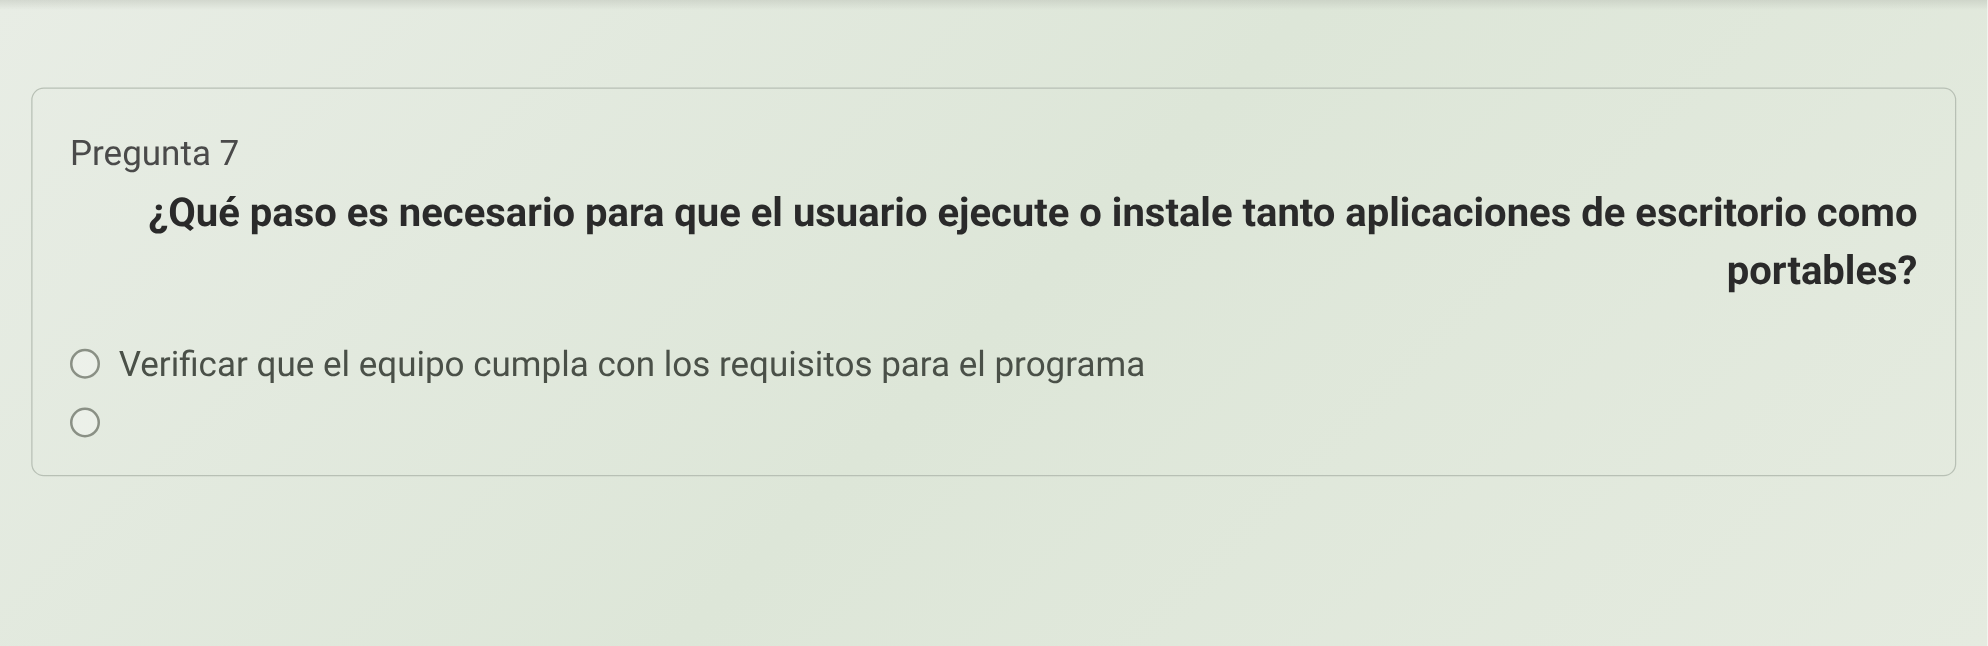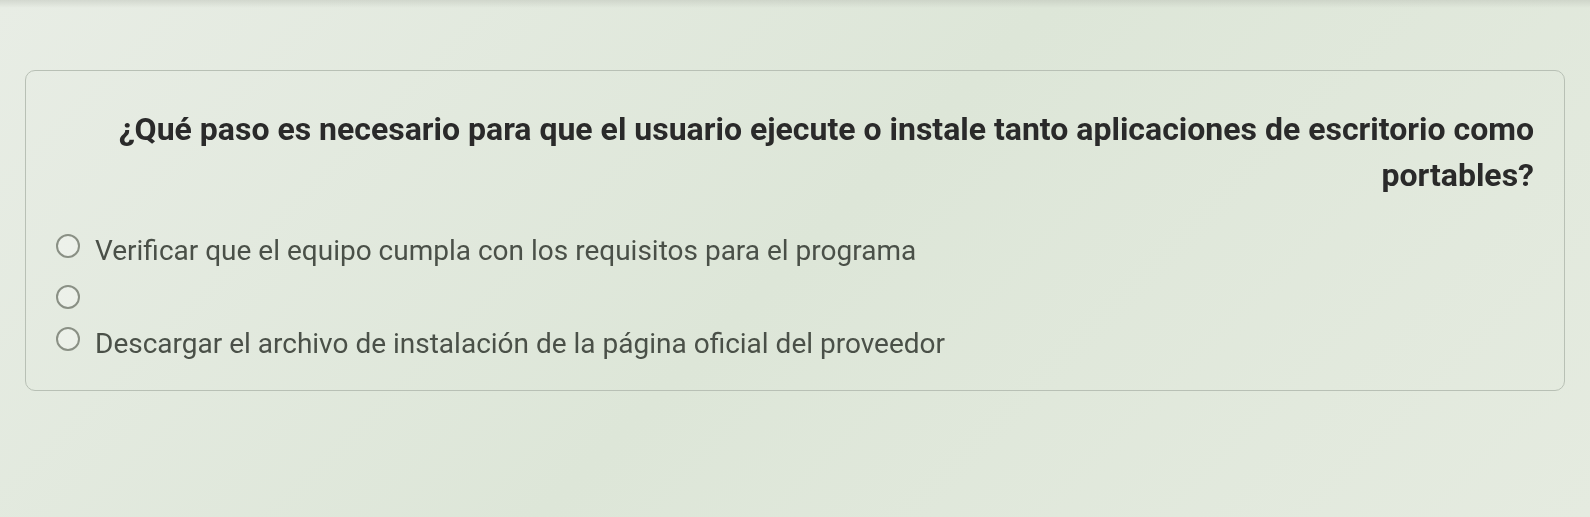"Pregunta 7" div.question-number { html: none -> <div>Pregunta 7</div> }
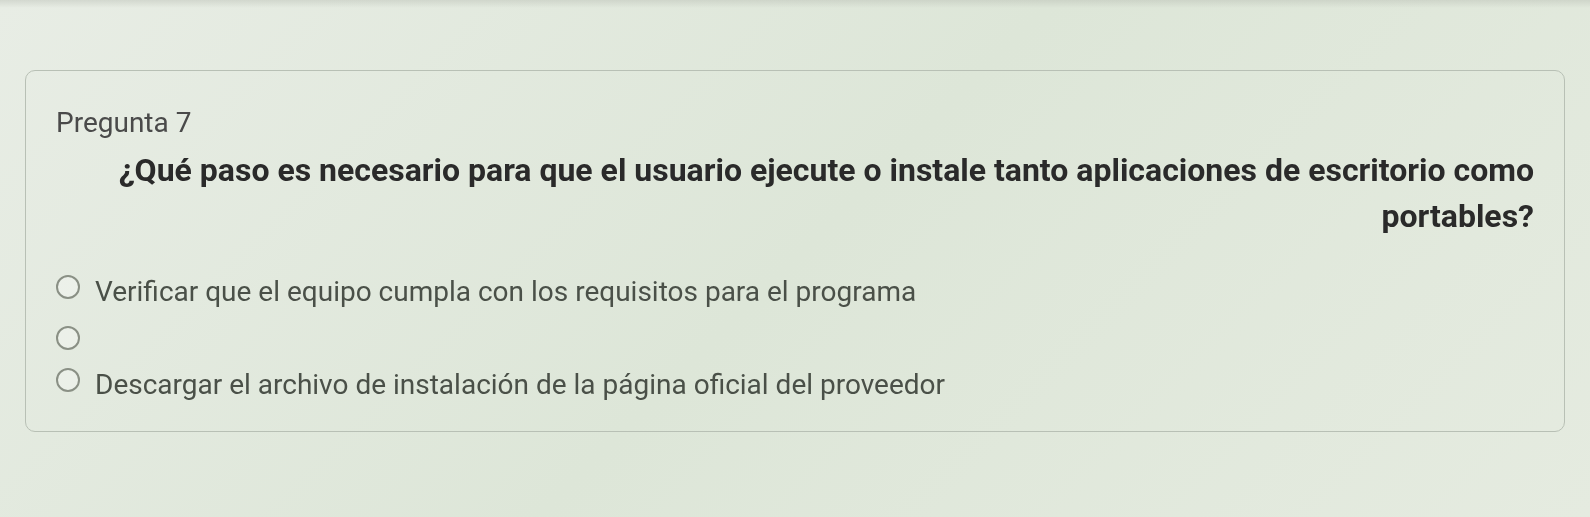"Verificar que el equipo cumpla" .option { align-items: flex-start -> center }
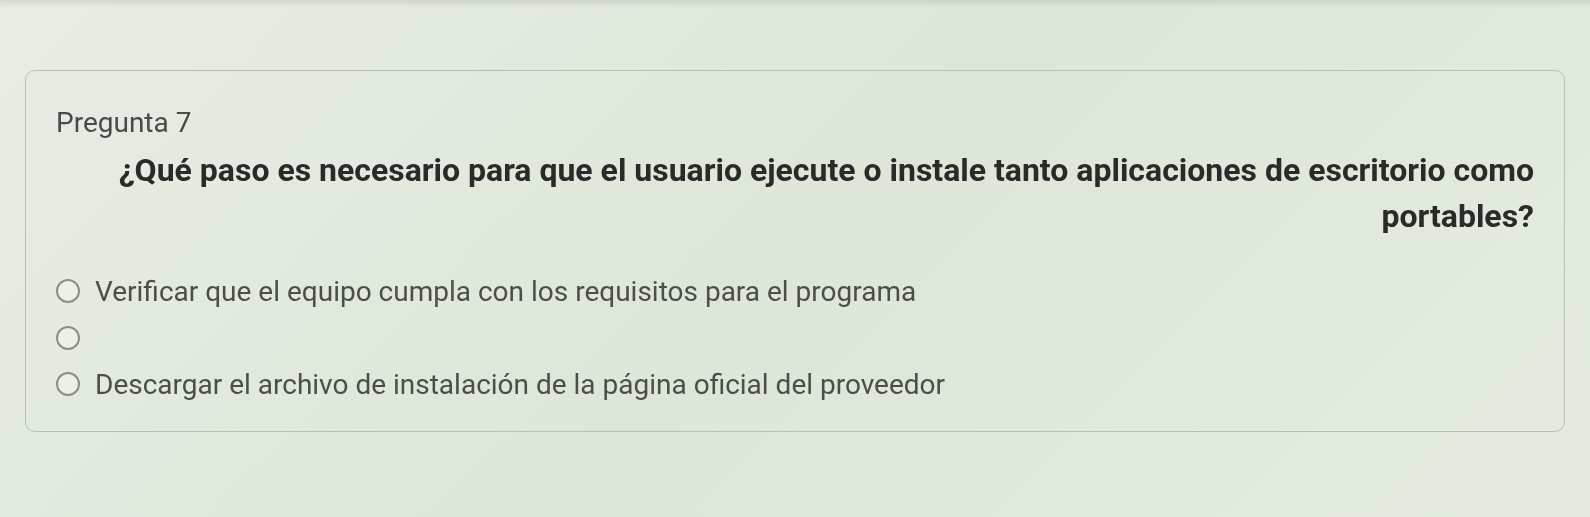"Descargar el archivo de instalación" label.option { html: <label> <span></span> <span>Descargar el archivo de instalación de la página oficial del proveedor</span> </label> -> none }
